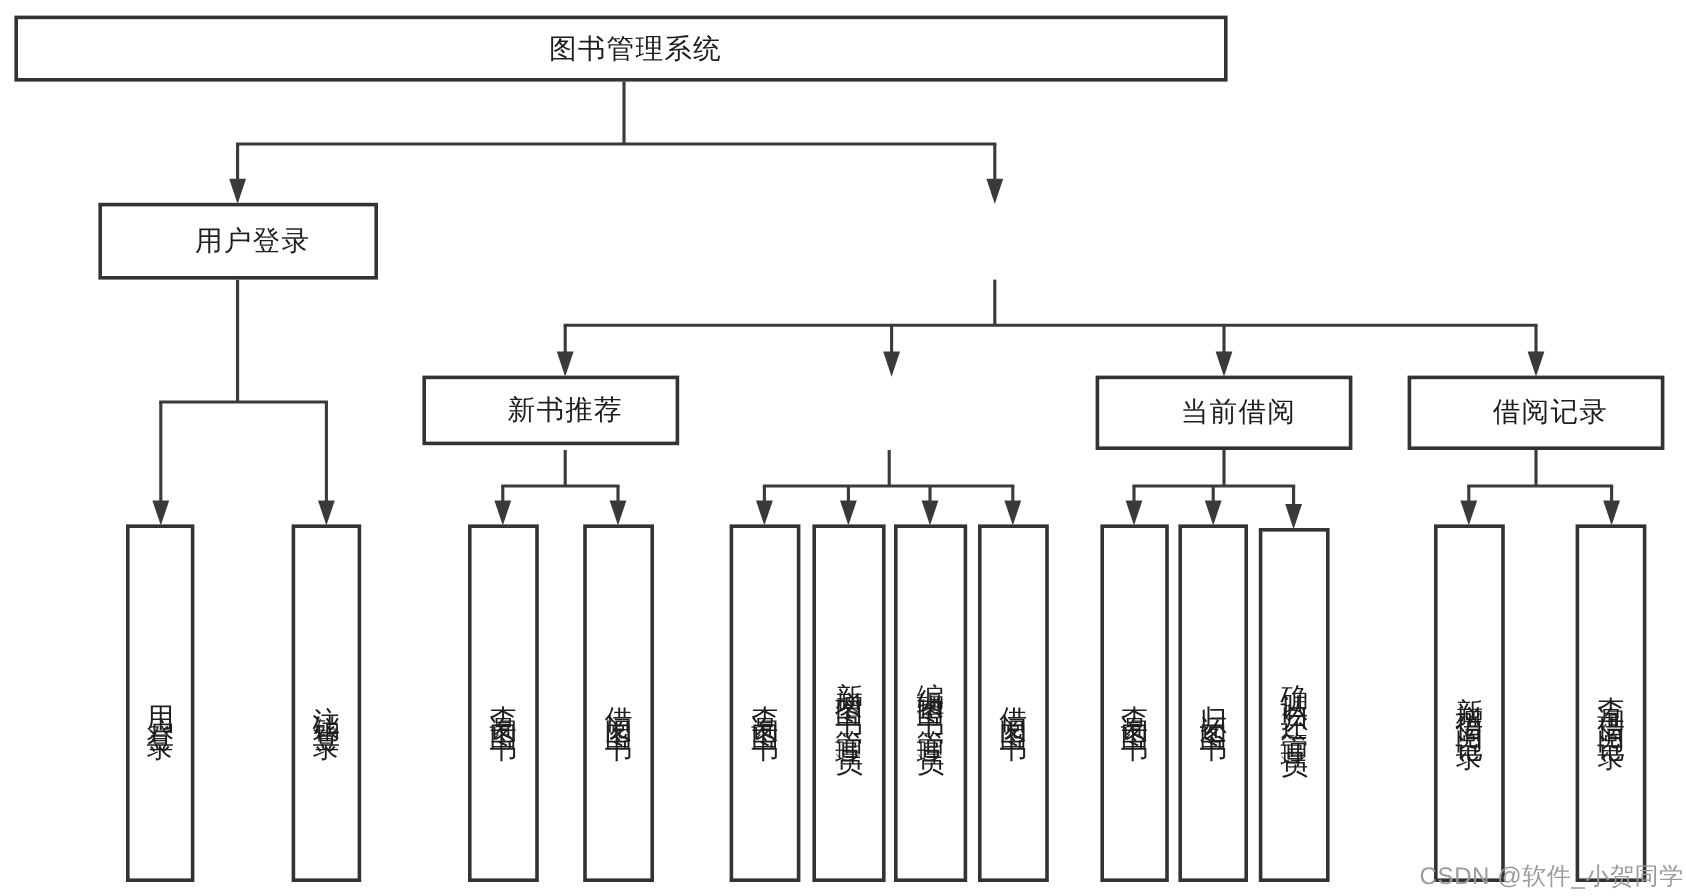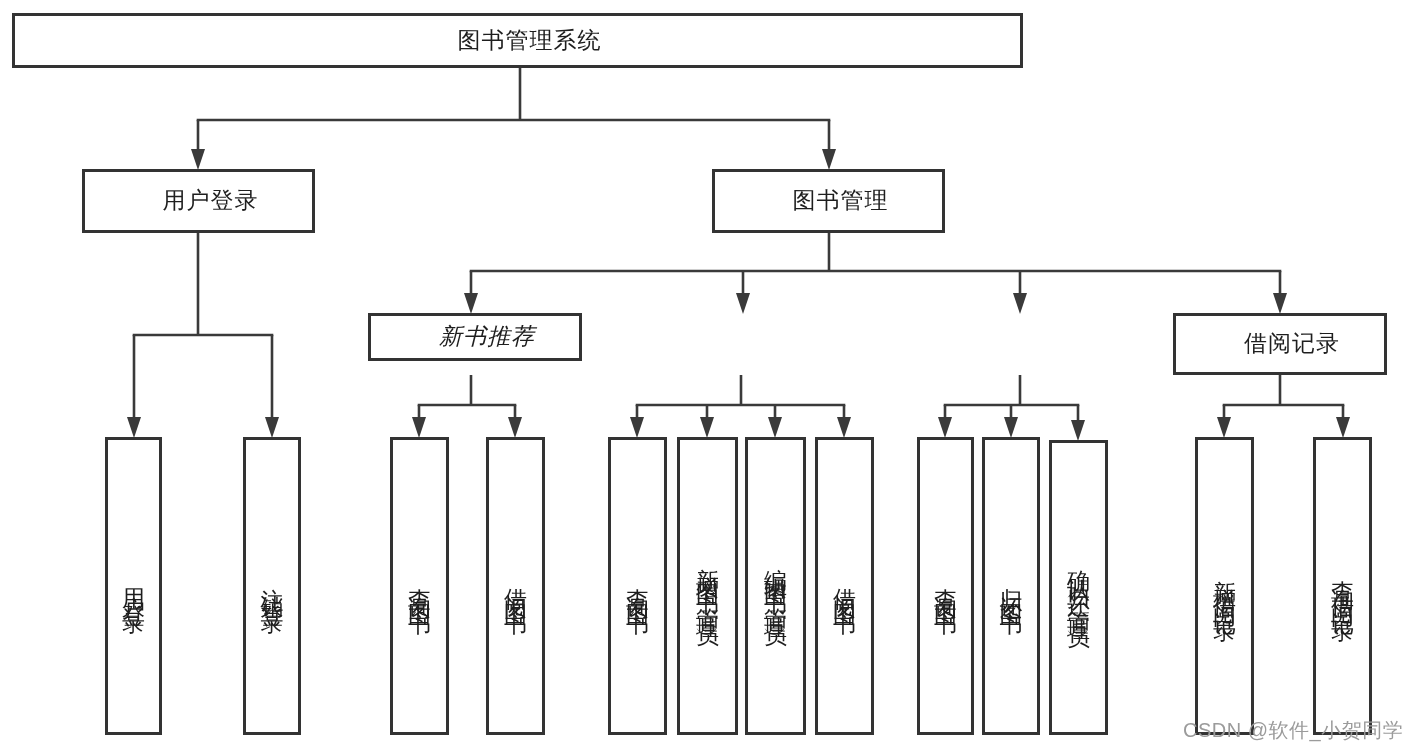"图书管理" div.node { html: <div>图书管理</div> -> none }
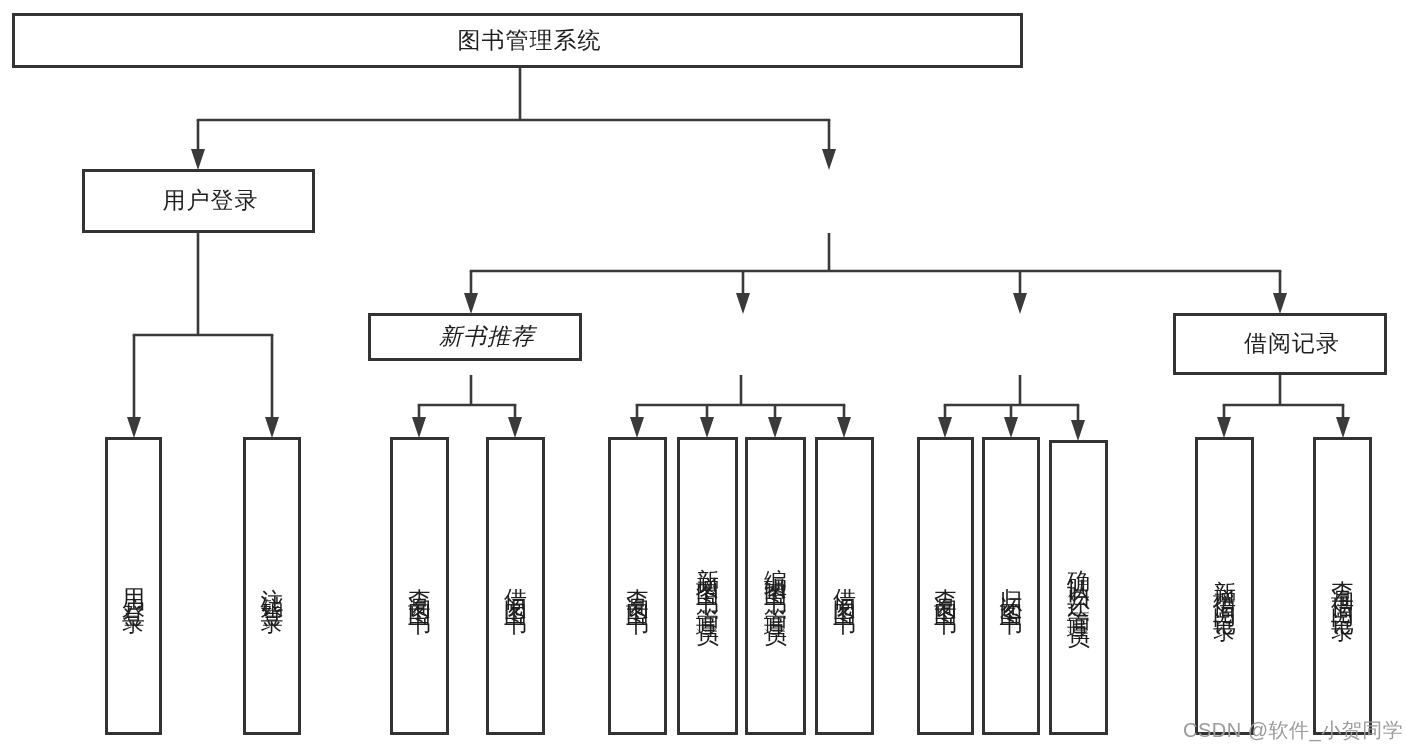"新书推荐" .n-new-rec { font-style: italic -> none; height: 48px -> 58px; left: 368px -> 352px }
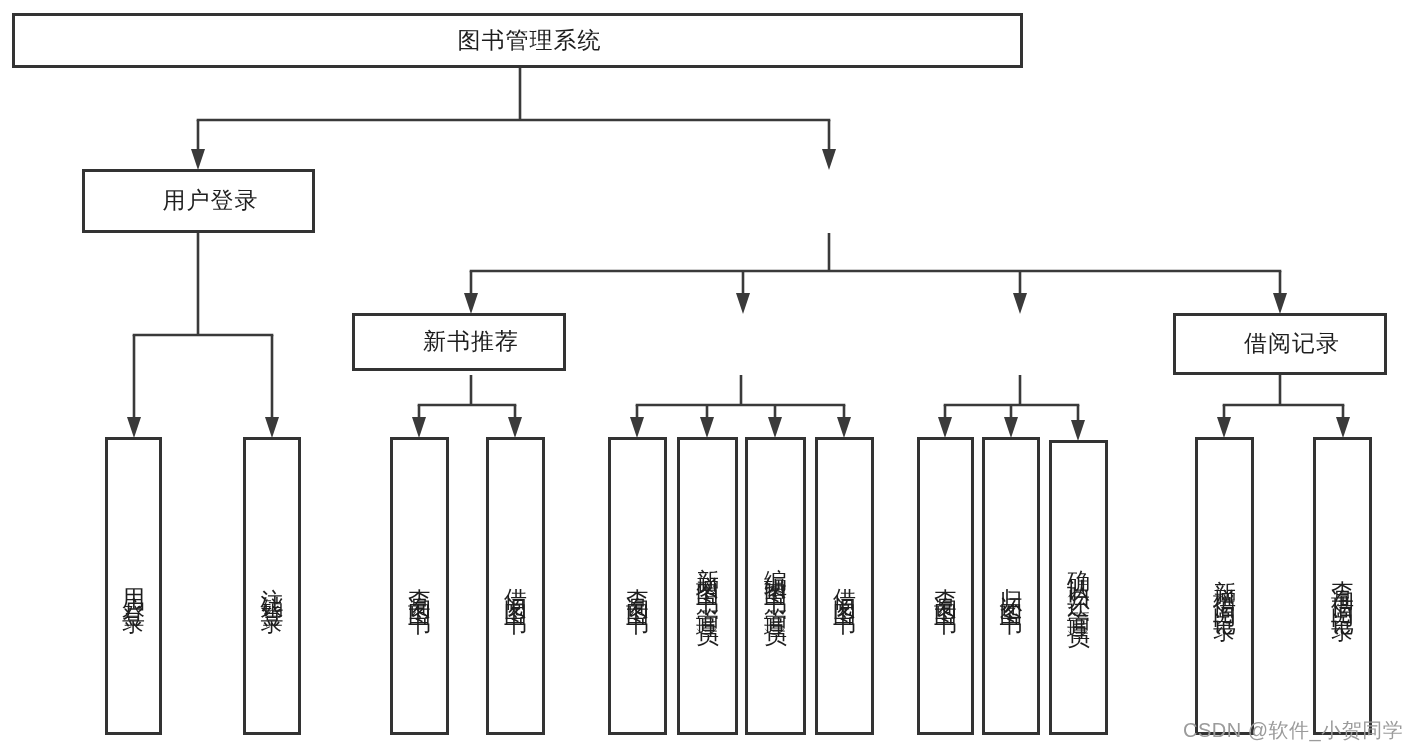"当前借阅" div.node { html: none -> <div>当前借阅</div> }
